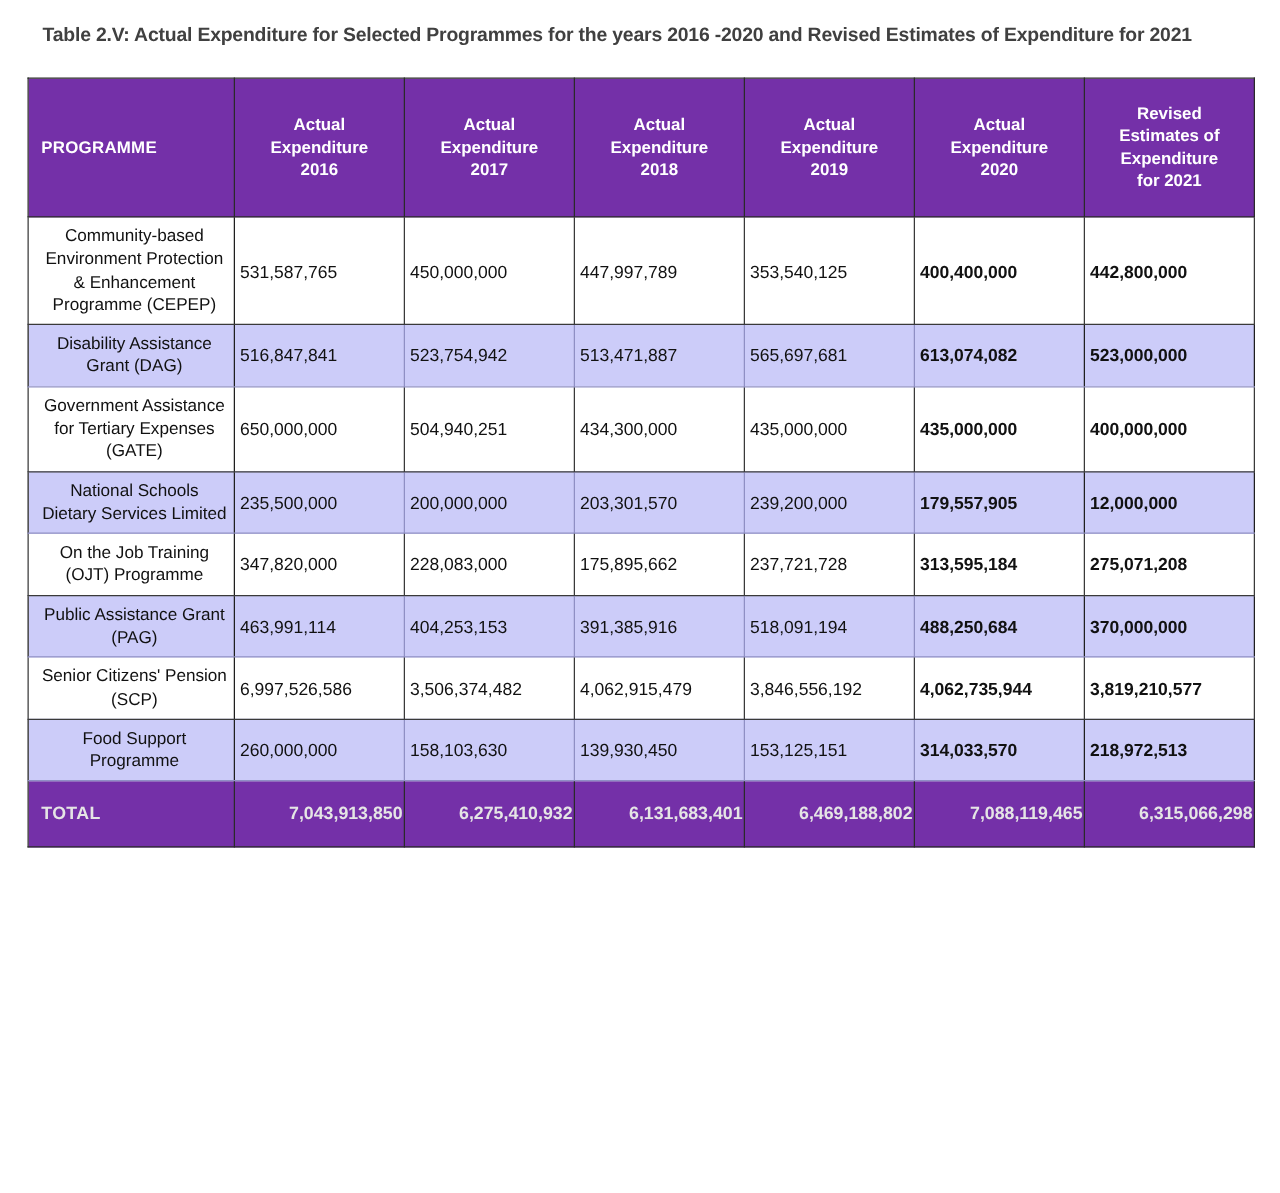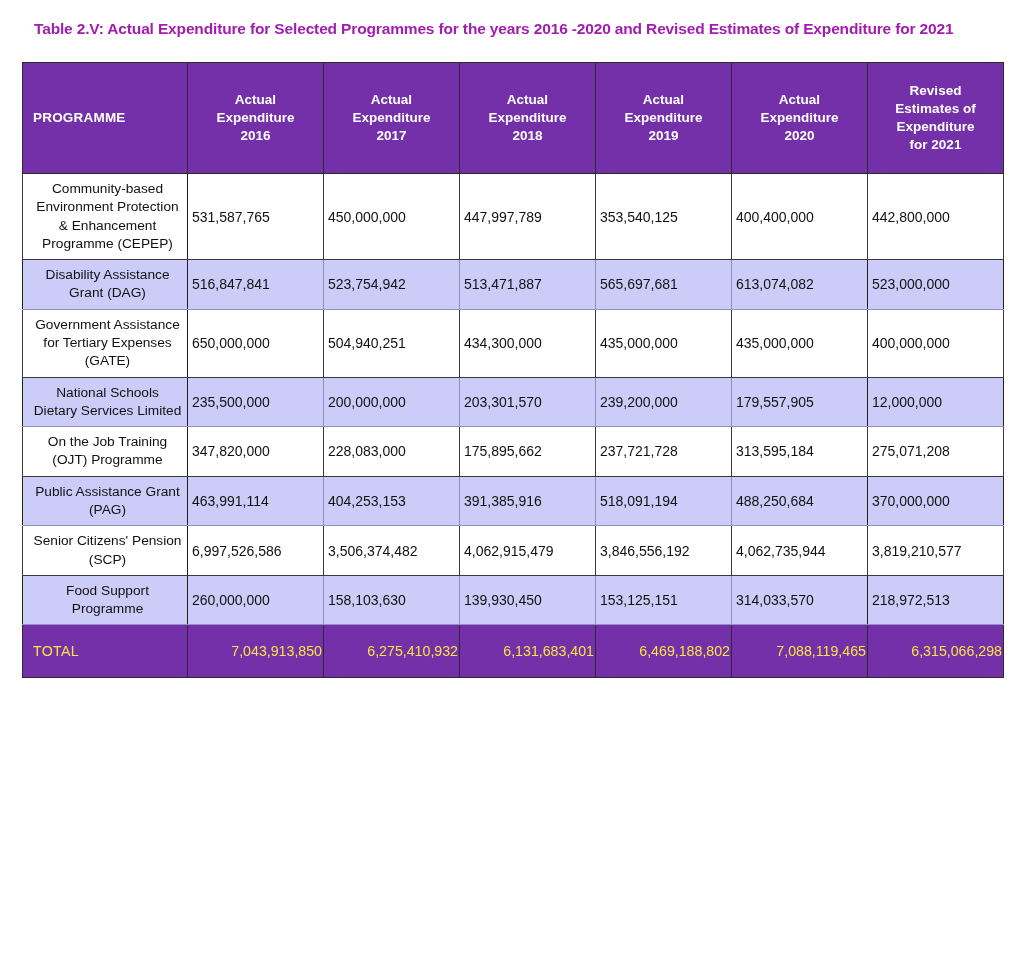"Table 2.V: Actual Expenditure for" .table-title { color: #a21caf -> #404040 }
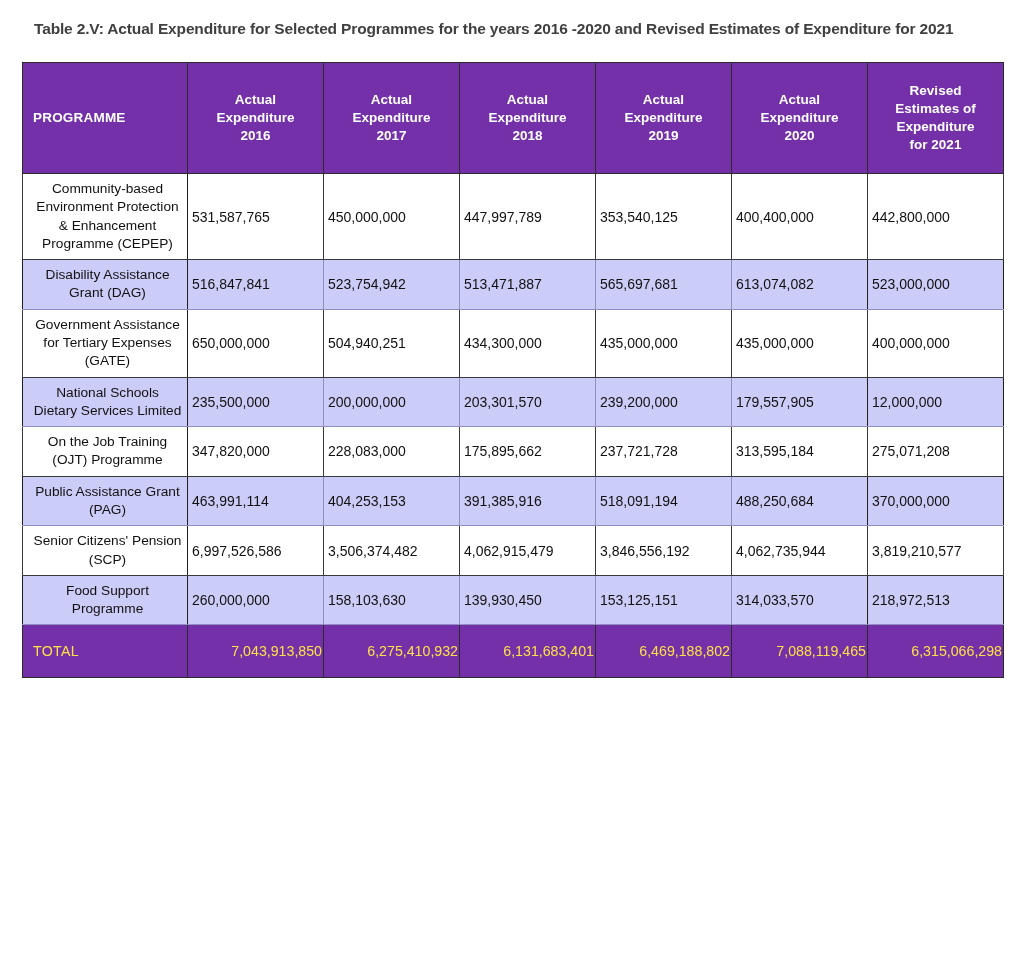"400,400,000" tbody td:nth-child(6), tbody td:nth-child(7) { font-weight: none -> bold }
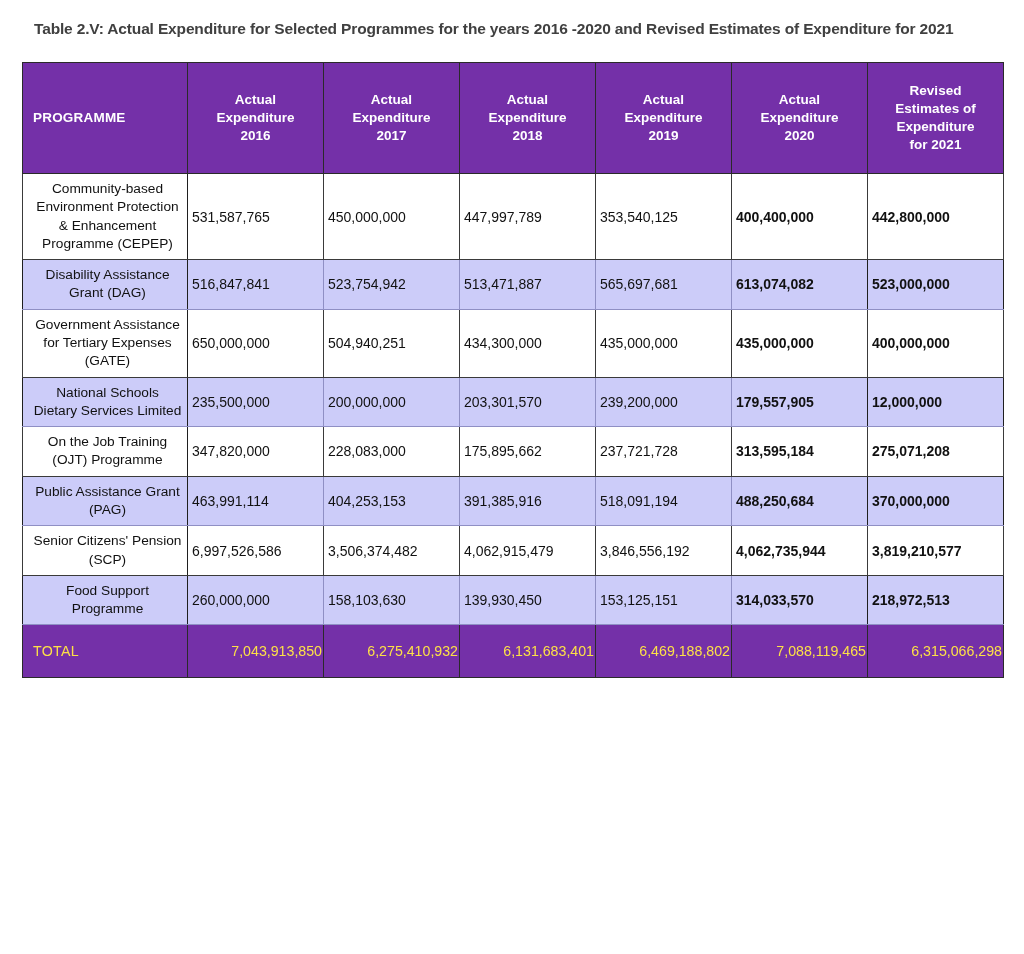"TOTAL" tfoot td { color: #fde047 -> #e5e5e5; font-weight: normal -> bold }
